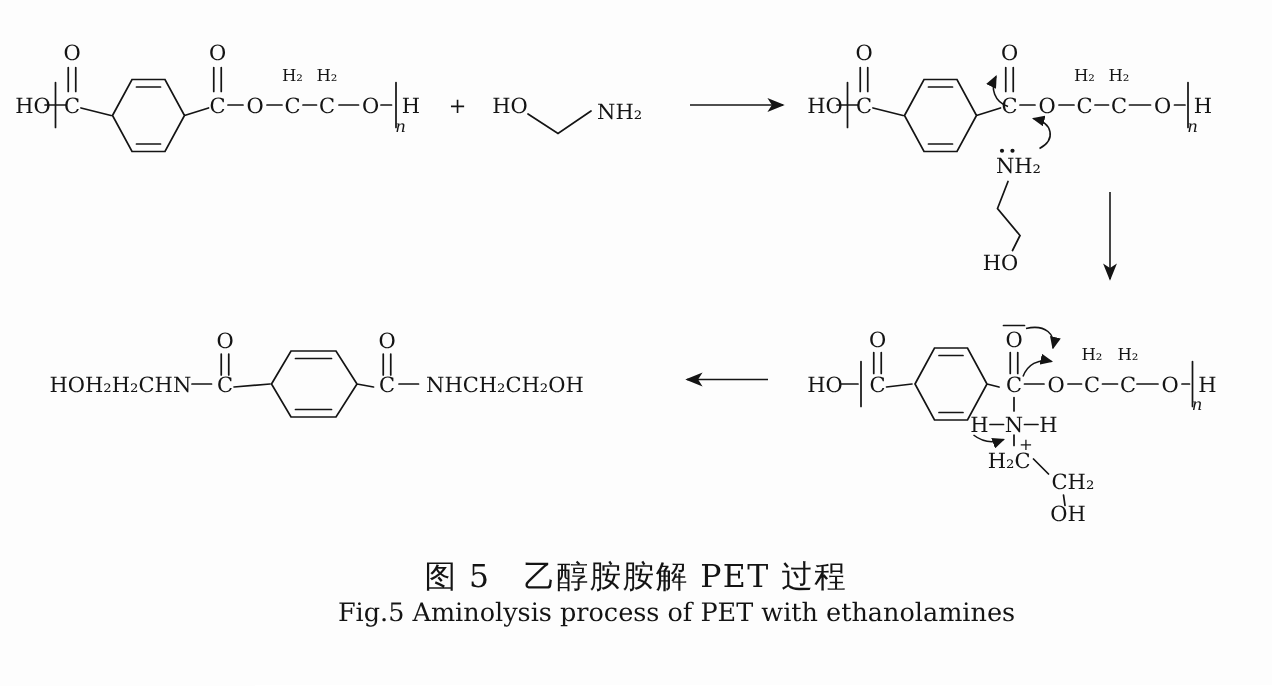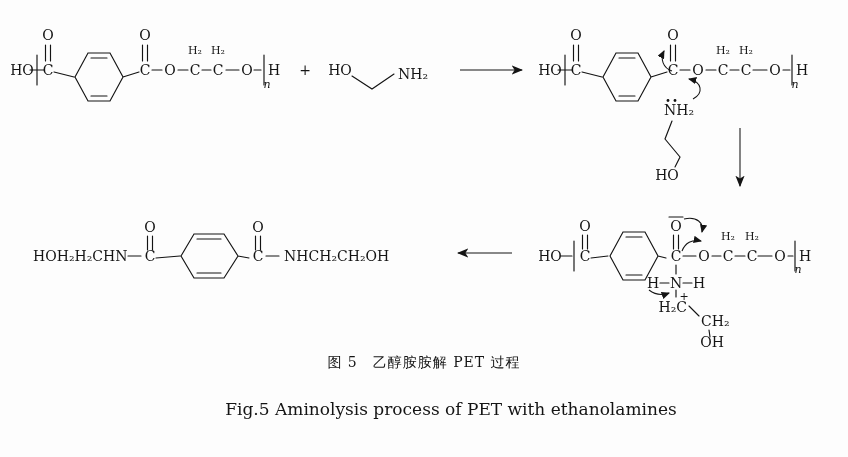"图 5 乙醇胺胺解 PET 过程" .cap-zh { font-size: 14px -> 21px; top: 354px -> 370px }
